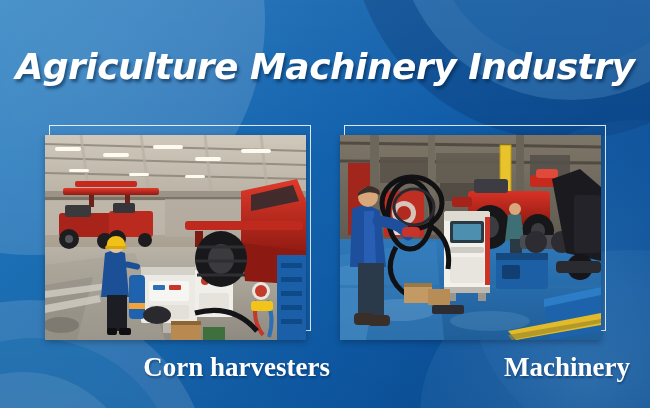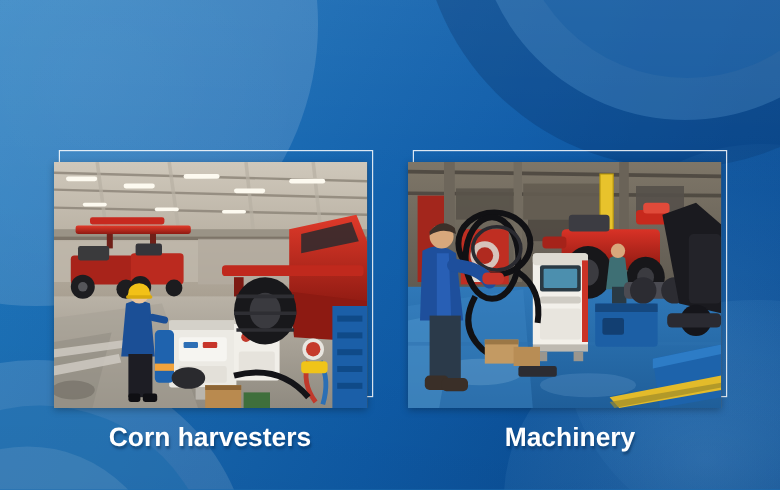"Agriculture Machinery Industry" div.title { html: none -> <div>Agriculture Machinery Industry</div> }
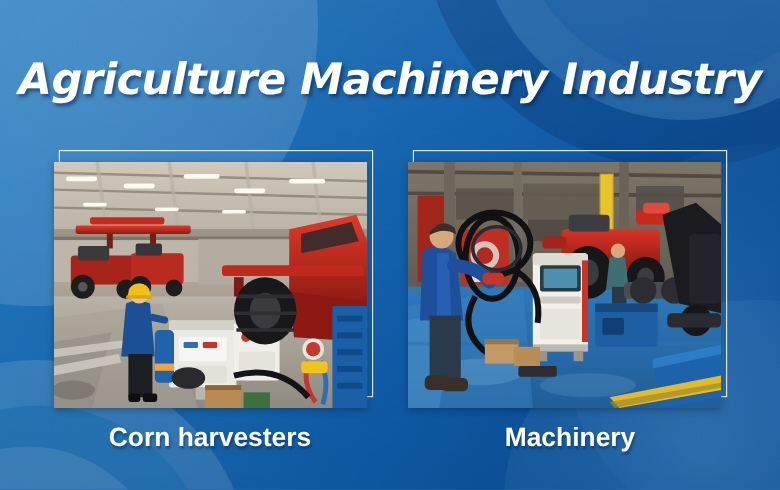"Corn harvesters" .caption { font-family: Liberation Sans, sans-serif -> Liberation Serif, serif; font-size: 22px -> 27px; text-align: center -> right }
